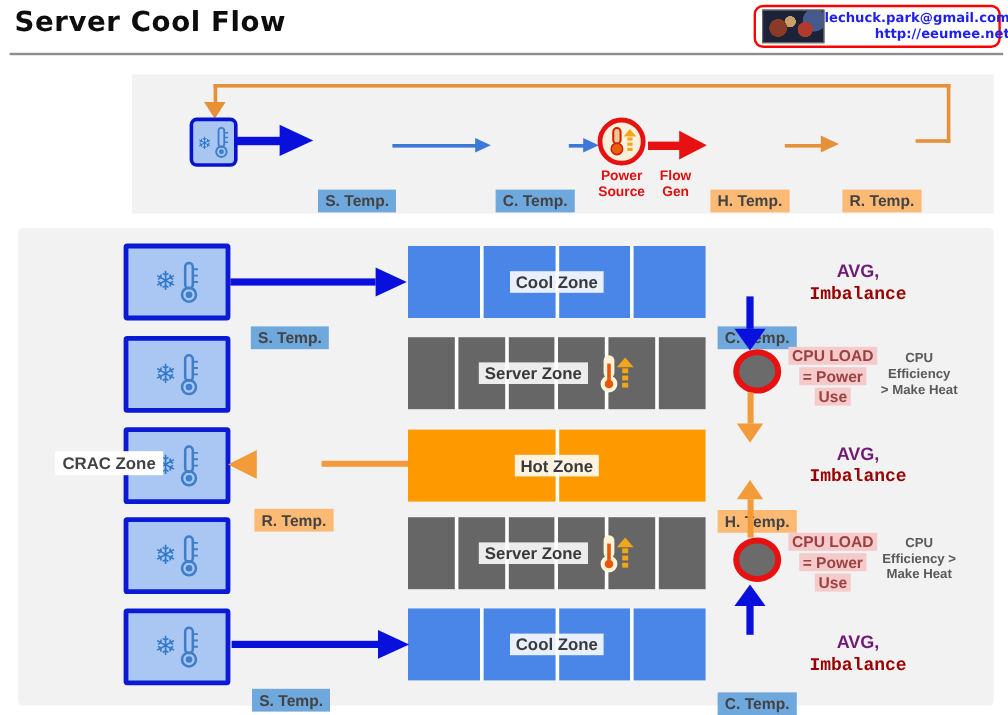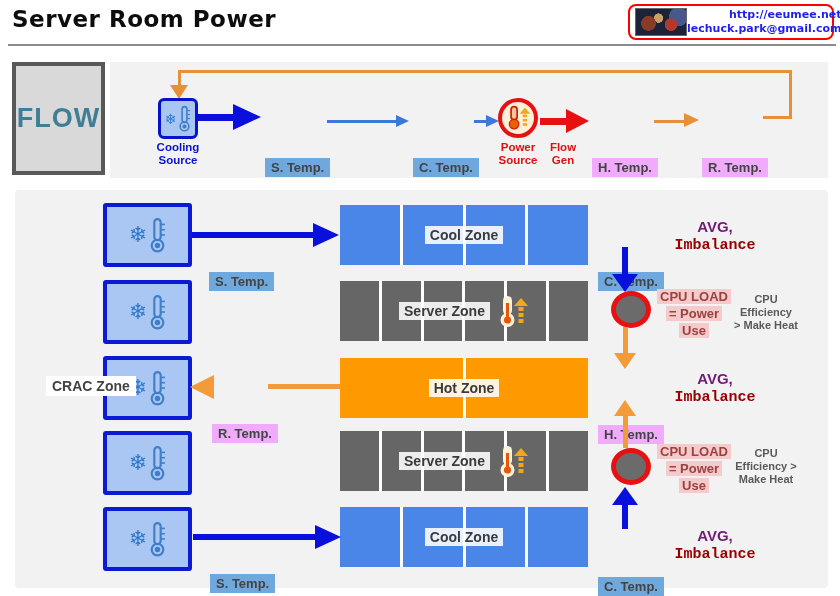"Server Room Power" div.abs { text: Room Power -> Cool Flow }
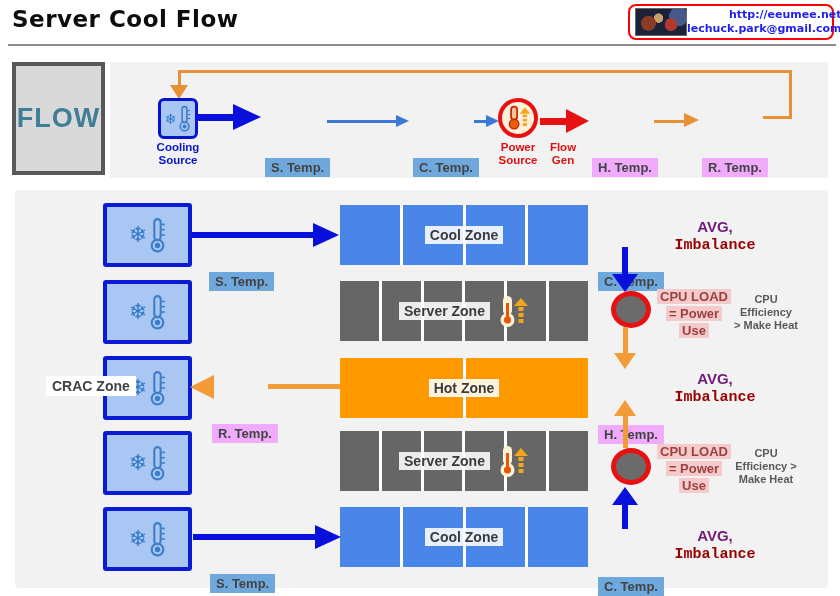"http://eeumee.net" div { order: before "lechuck.park@gmail.com" -> after "lechuck.park@gmail.com" }
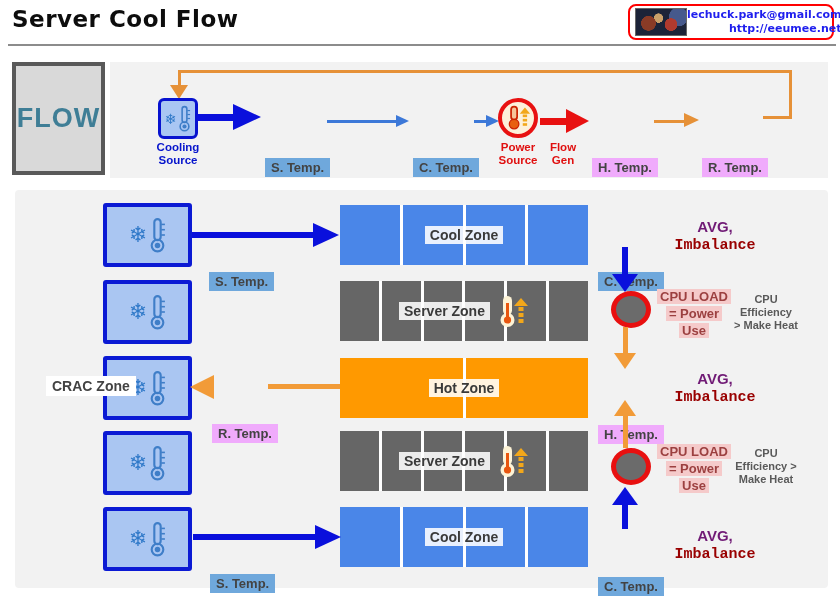"FLOW" div.abs { html: <div> <span>FLOW</span> </div> -> none }
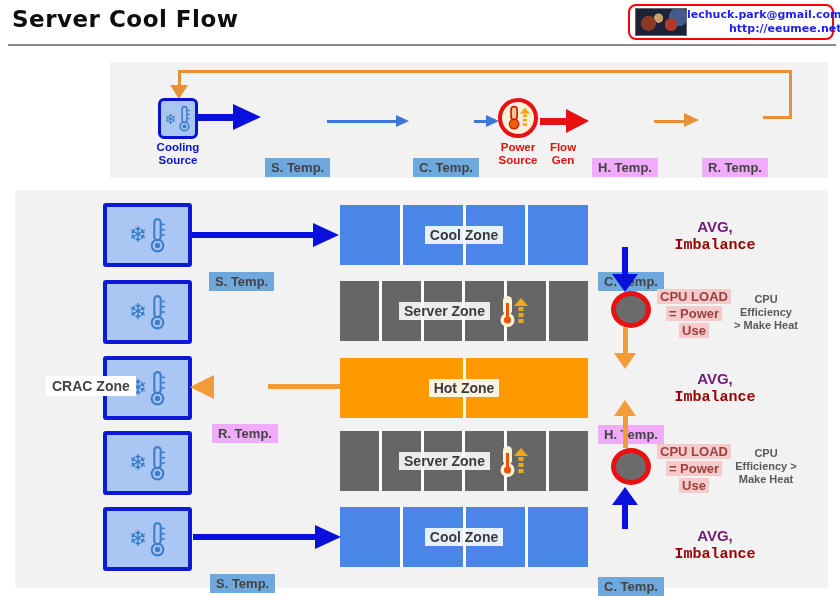"Cooling Source" div.cap { html: <div>Cooling Source</div> -> none }
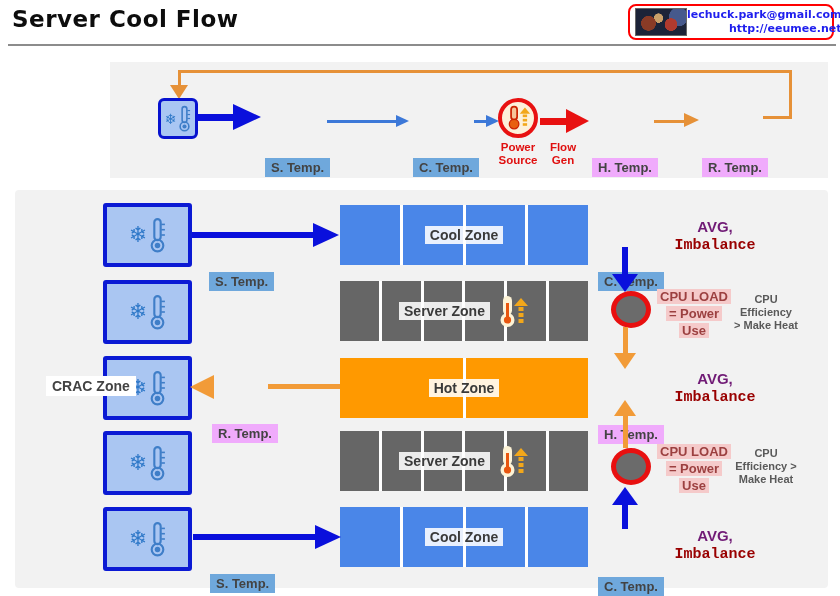"H. Temp." .orange-bg { background: #f0abfc -> #fdba74 }
